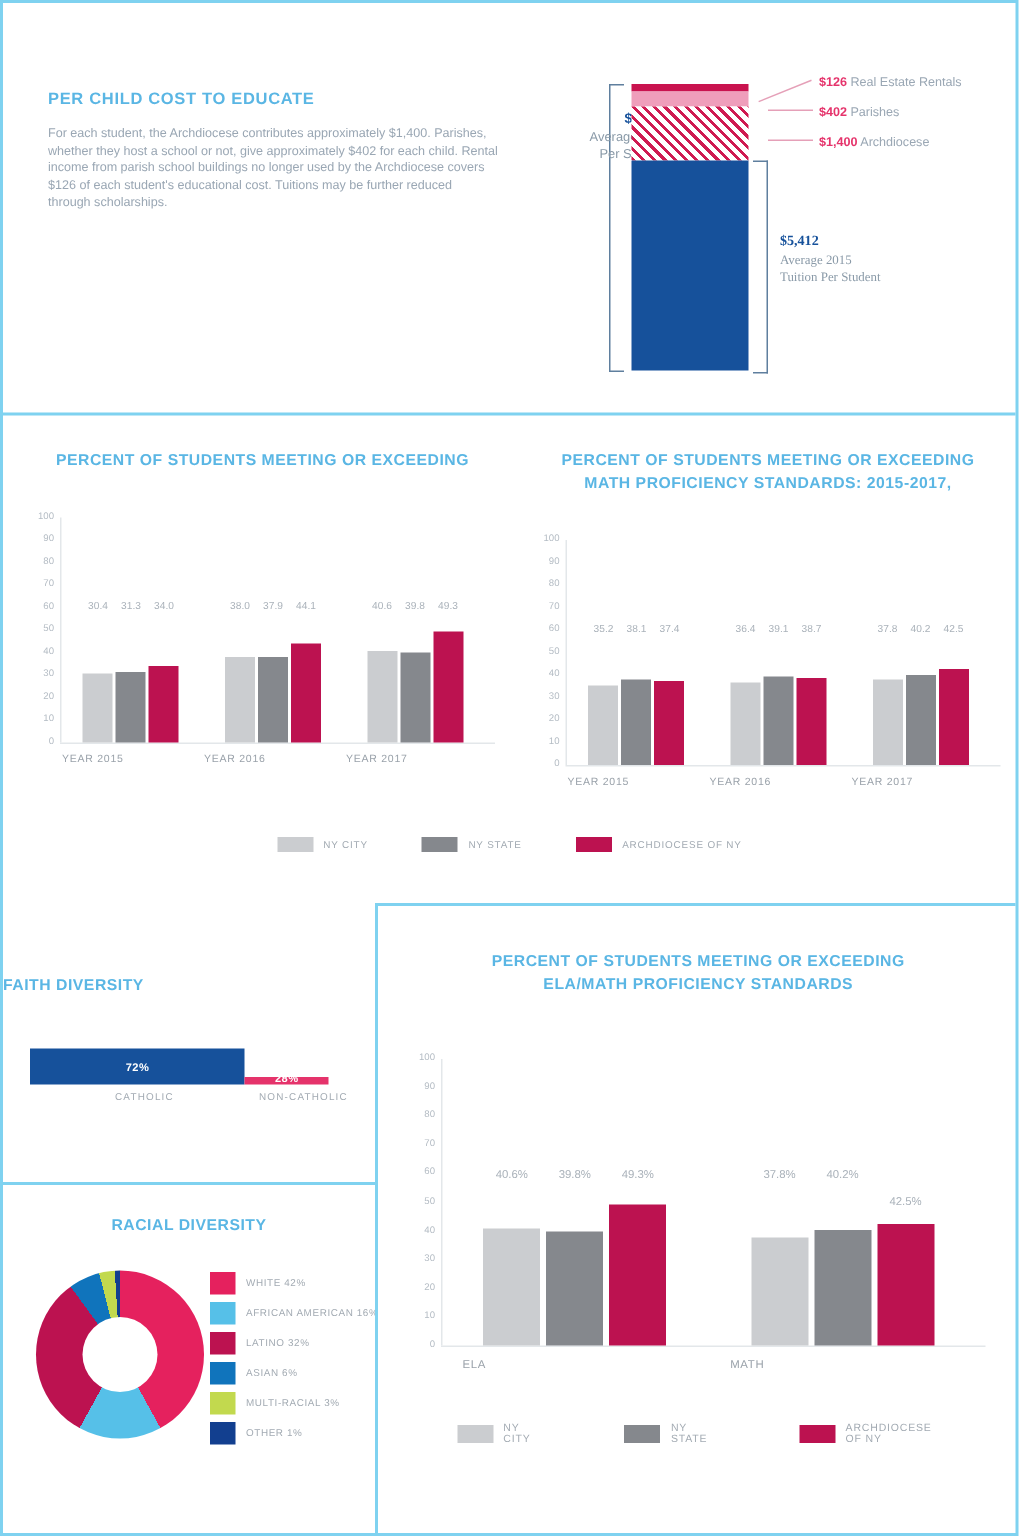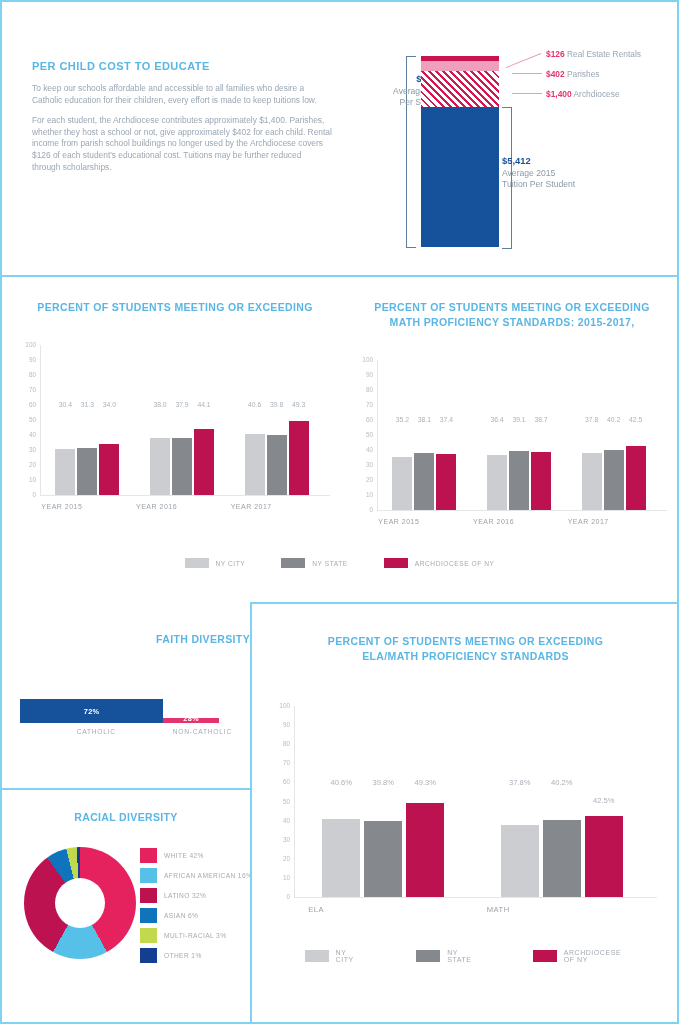"To keep our schools affordable" p.body-copy { html: <p>To keep our schools affordable and accessible to all families who desire a Catholic education for their children, every effort is made to keep tuitions low.</p> -> none }
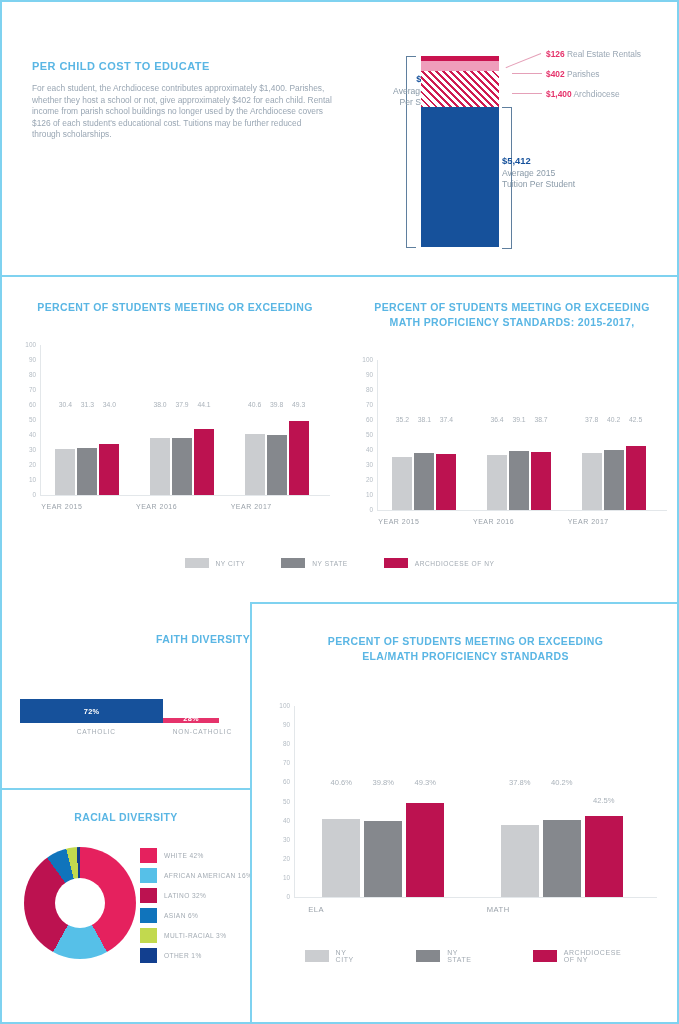"$5,412" #label-tuition { font-family: none -> Liberation Serif, serif; left: 140px -> 158px }
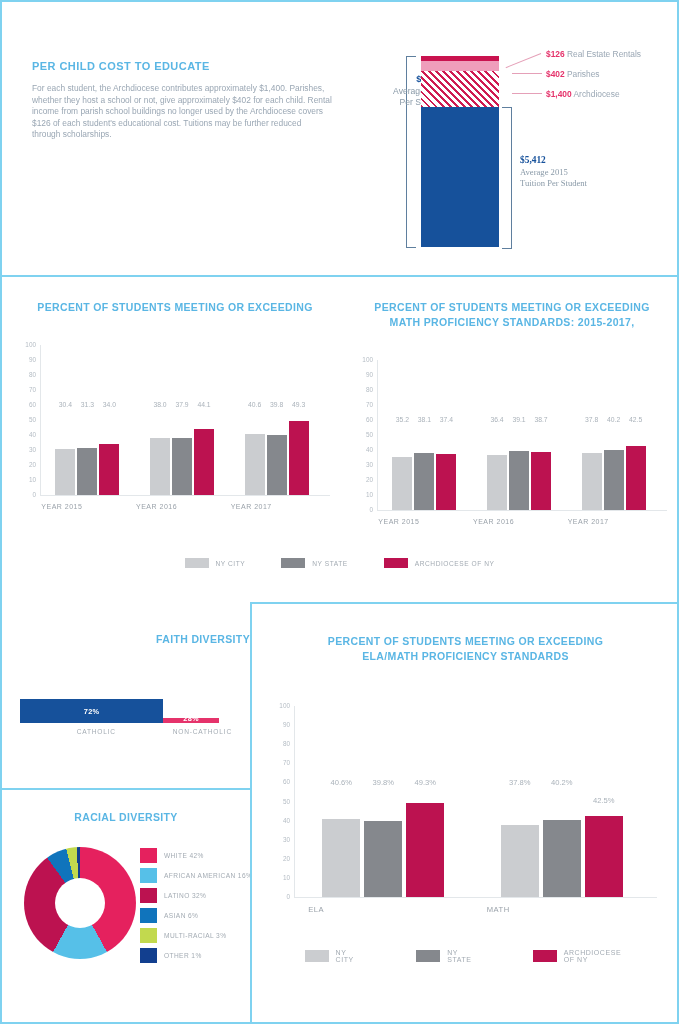"FAITH DIVERSITY" #faith-title { text-align: right -> left; top: 30px -> 48px }
